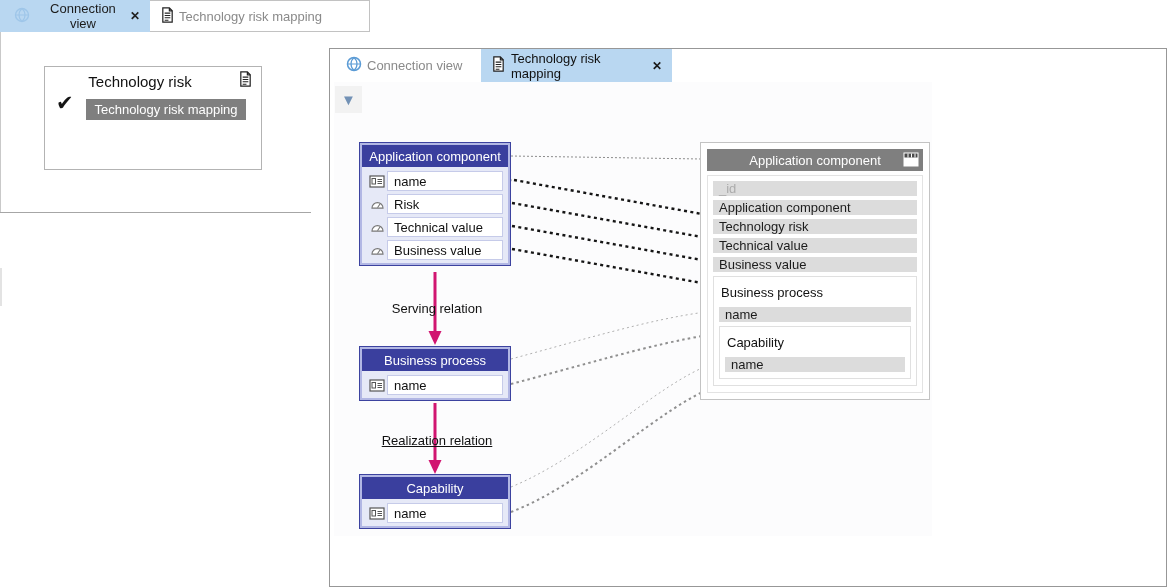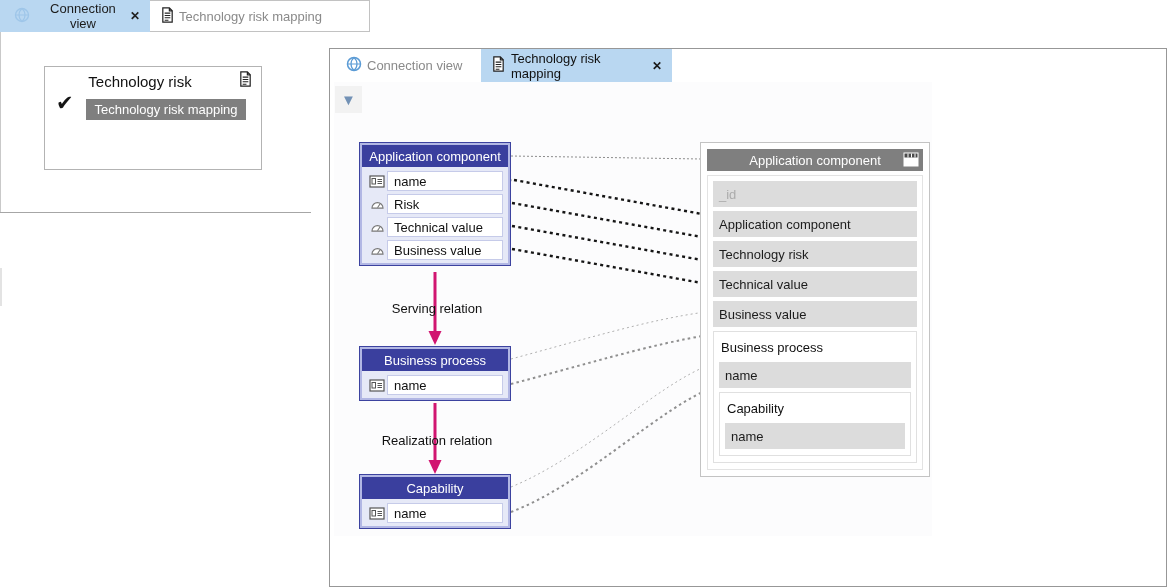"_id" .trow { height: 26px -> 15px }
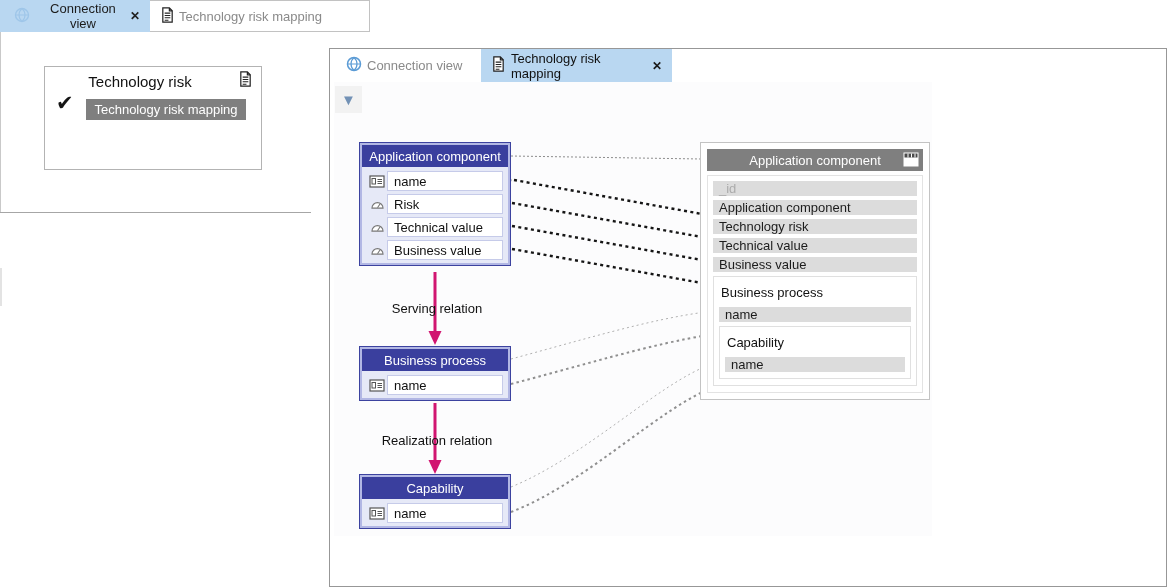"Realization relation" div.rel-label { text-decoration: none -> underline }
